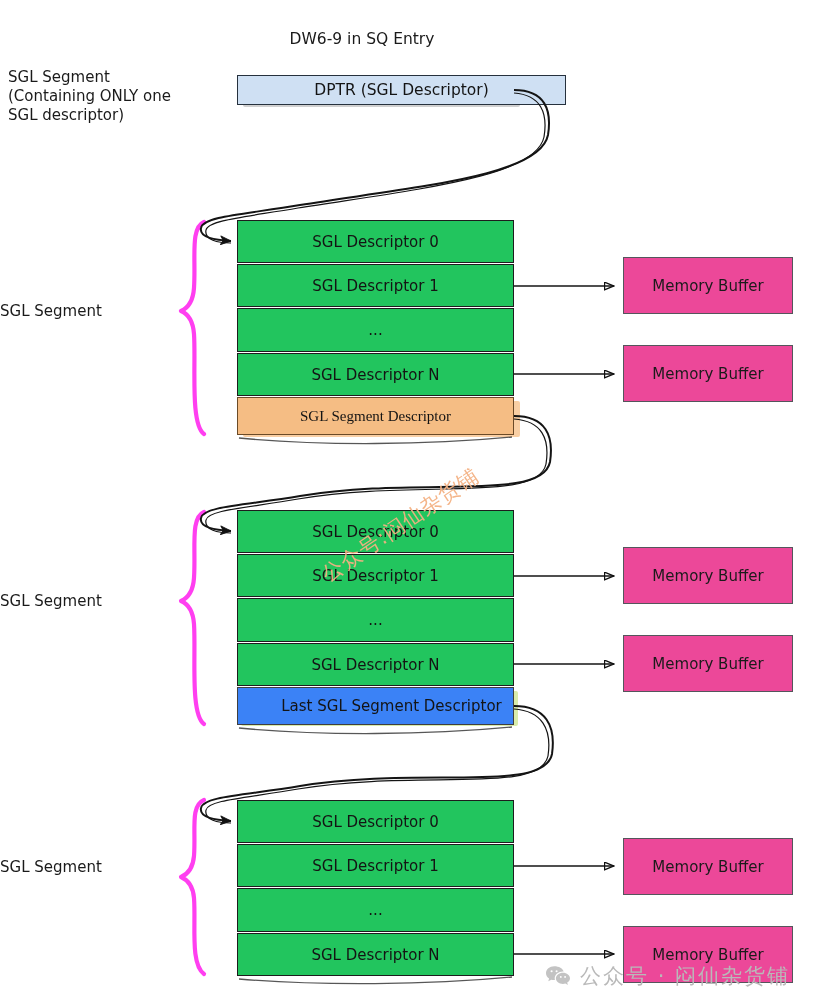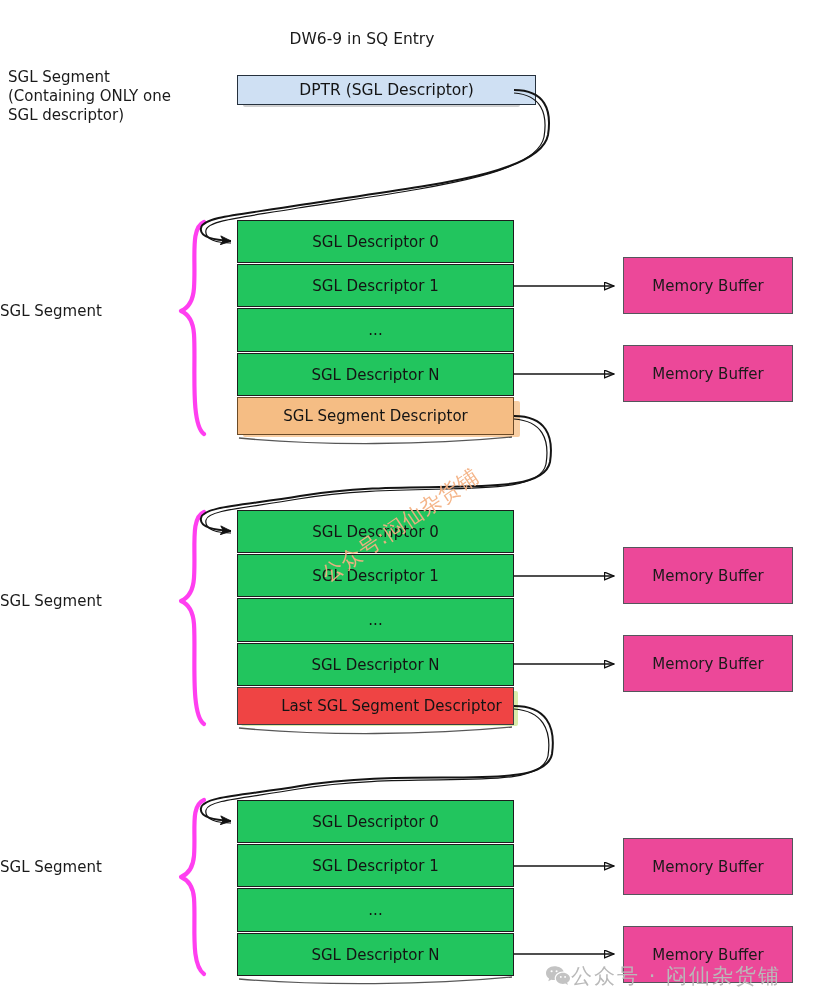"DPTR (SGL Descriptor)" div.box { width: 299px -> 329px }
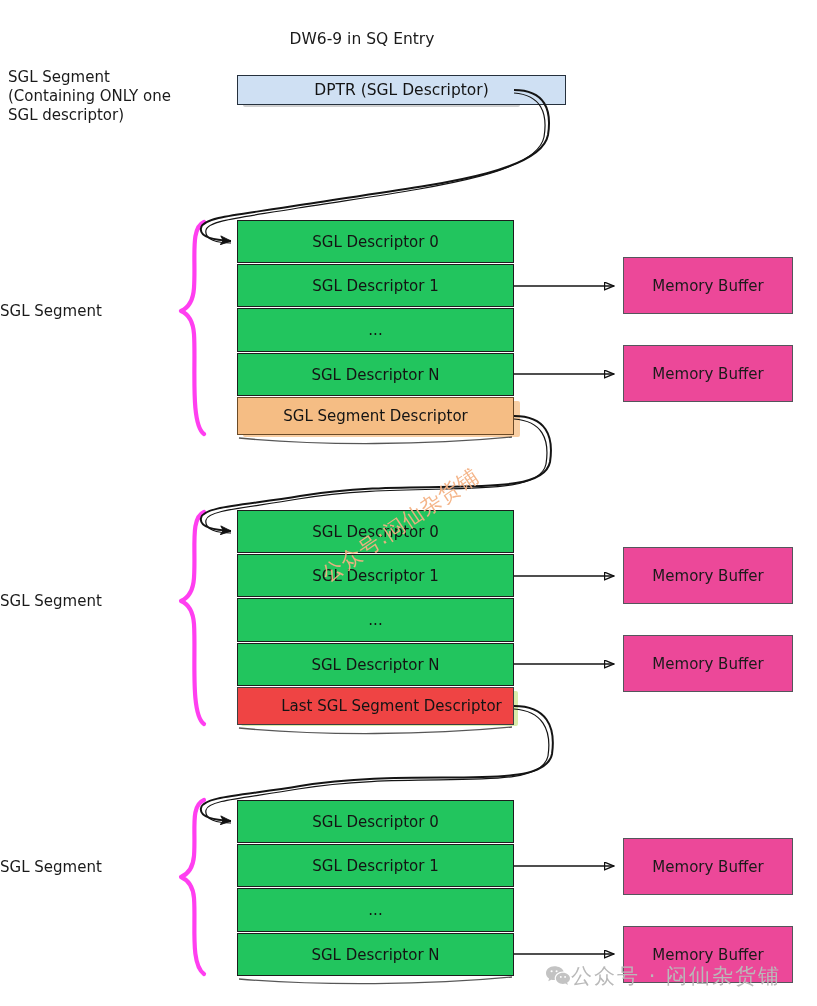"SGL Segment Descriptor" .box.seg-row.orange { font-family: none -> Liberation Serif, serif }
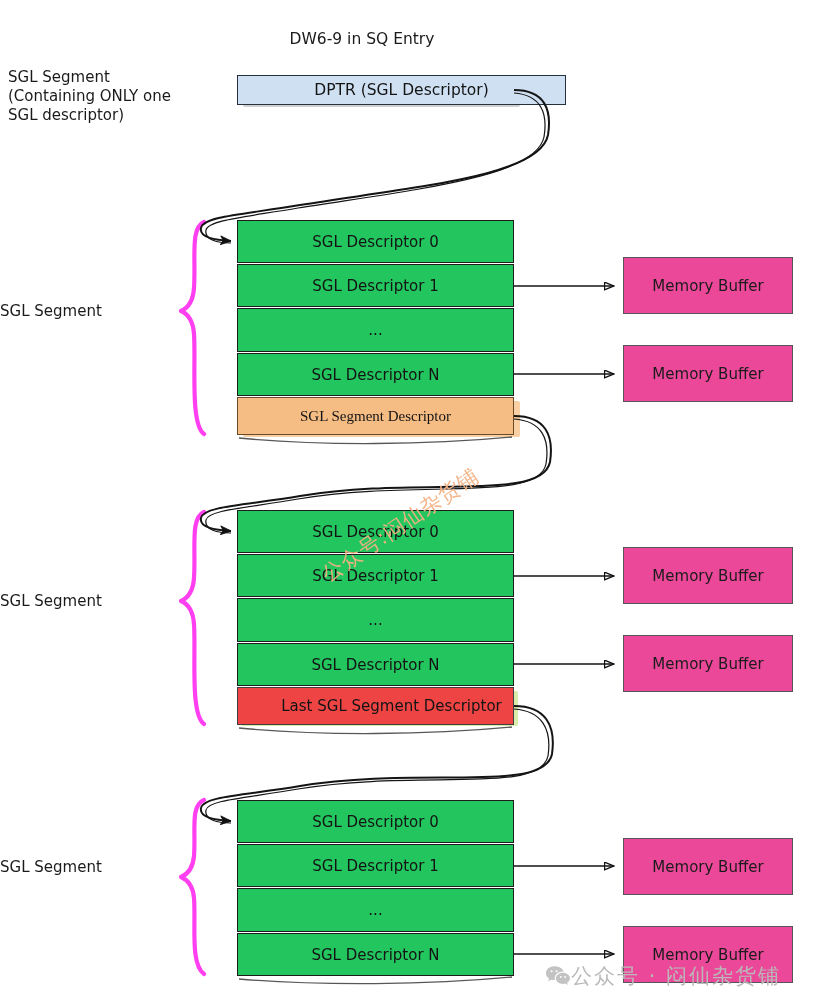"Last SGL Segment Descriptor" .box.seg-row.green { background: #ef4444 -> #3b82f6 }
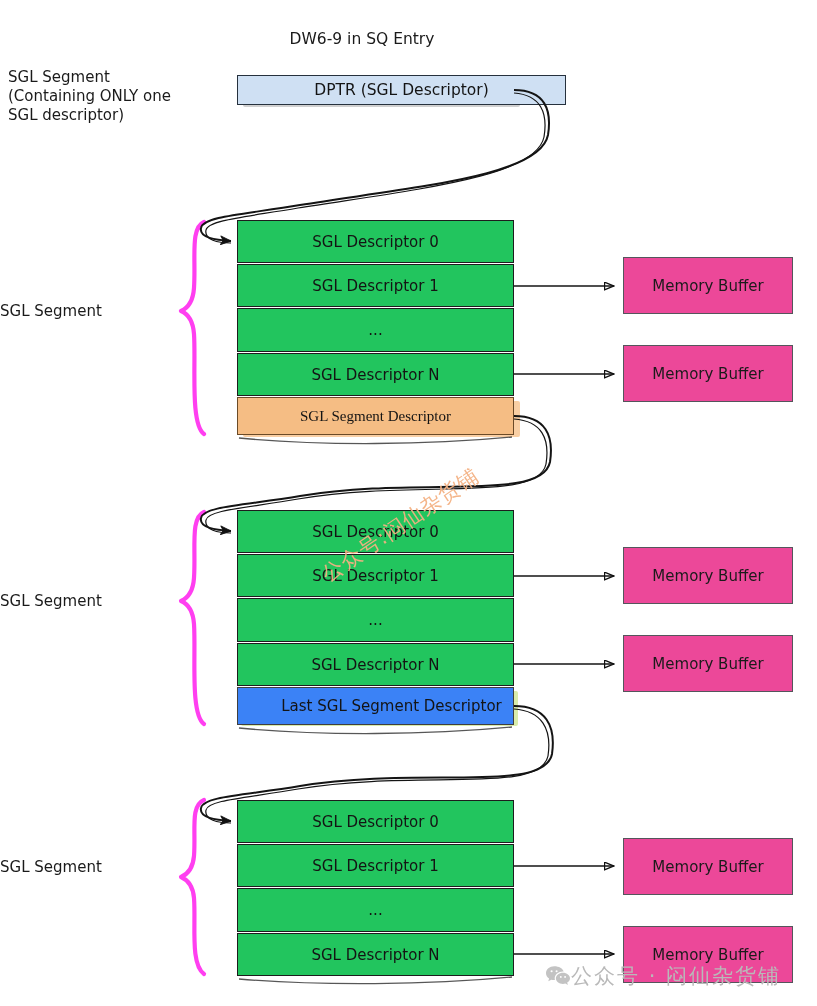"公众号 · 闷仙杂货铺" .footer-wm { gap: none -> 9px }
